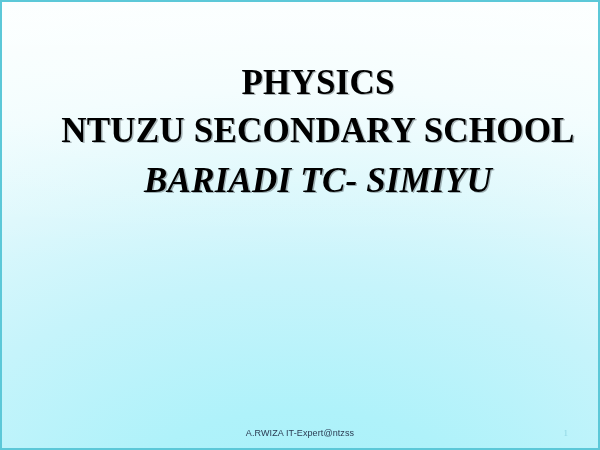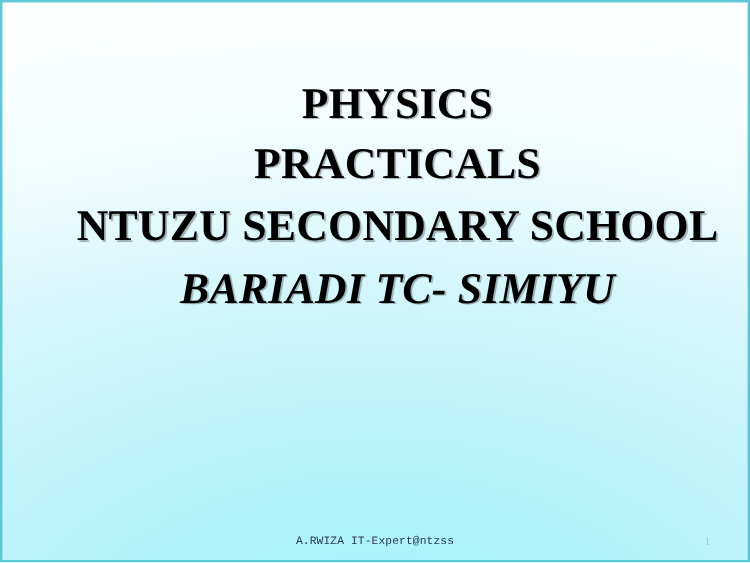"PRACTICALS" span.title-line { html: <span>PRACTICALS</span> -> none }
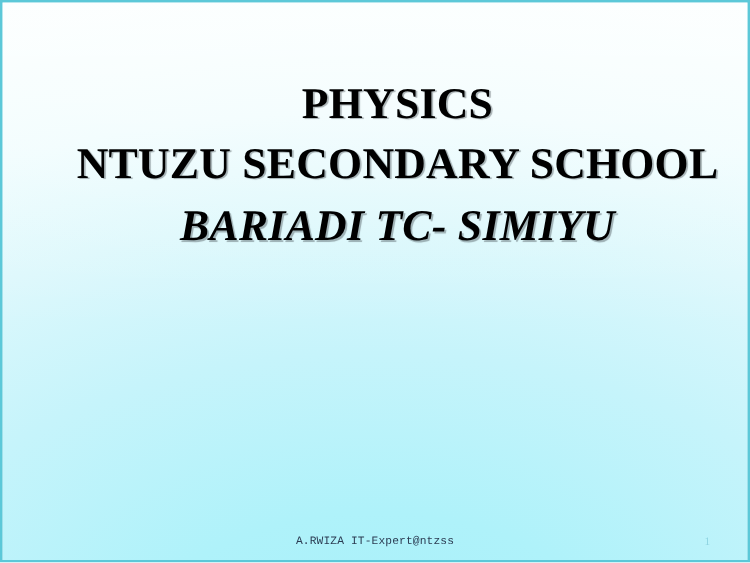"A.RWIZA IT-Expert@ntzss" #footer-text { font-family: Liberation Mono, monospace -> Liberation Sans, sans-serif }
